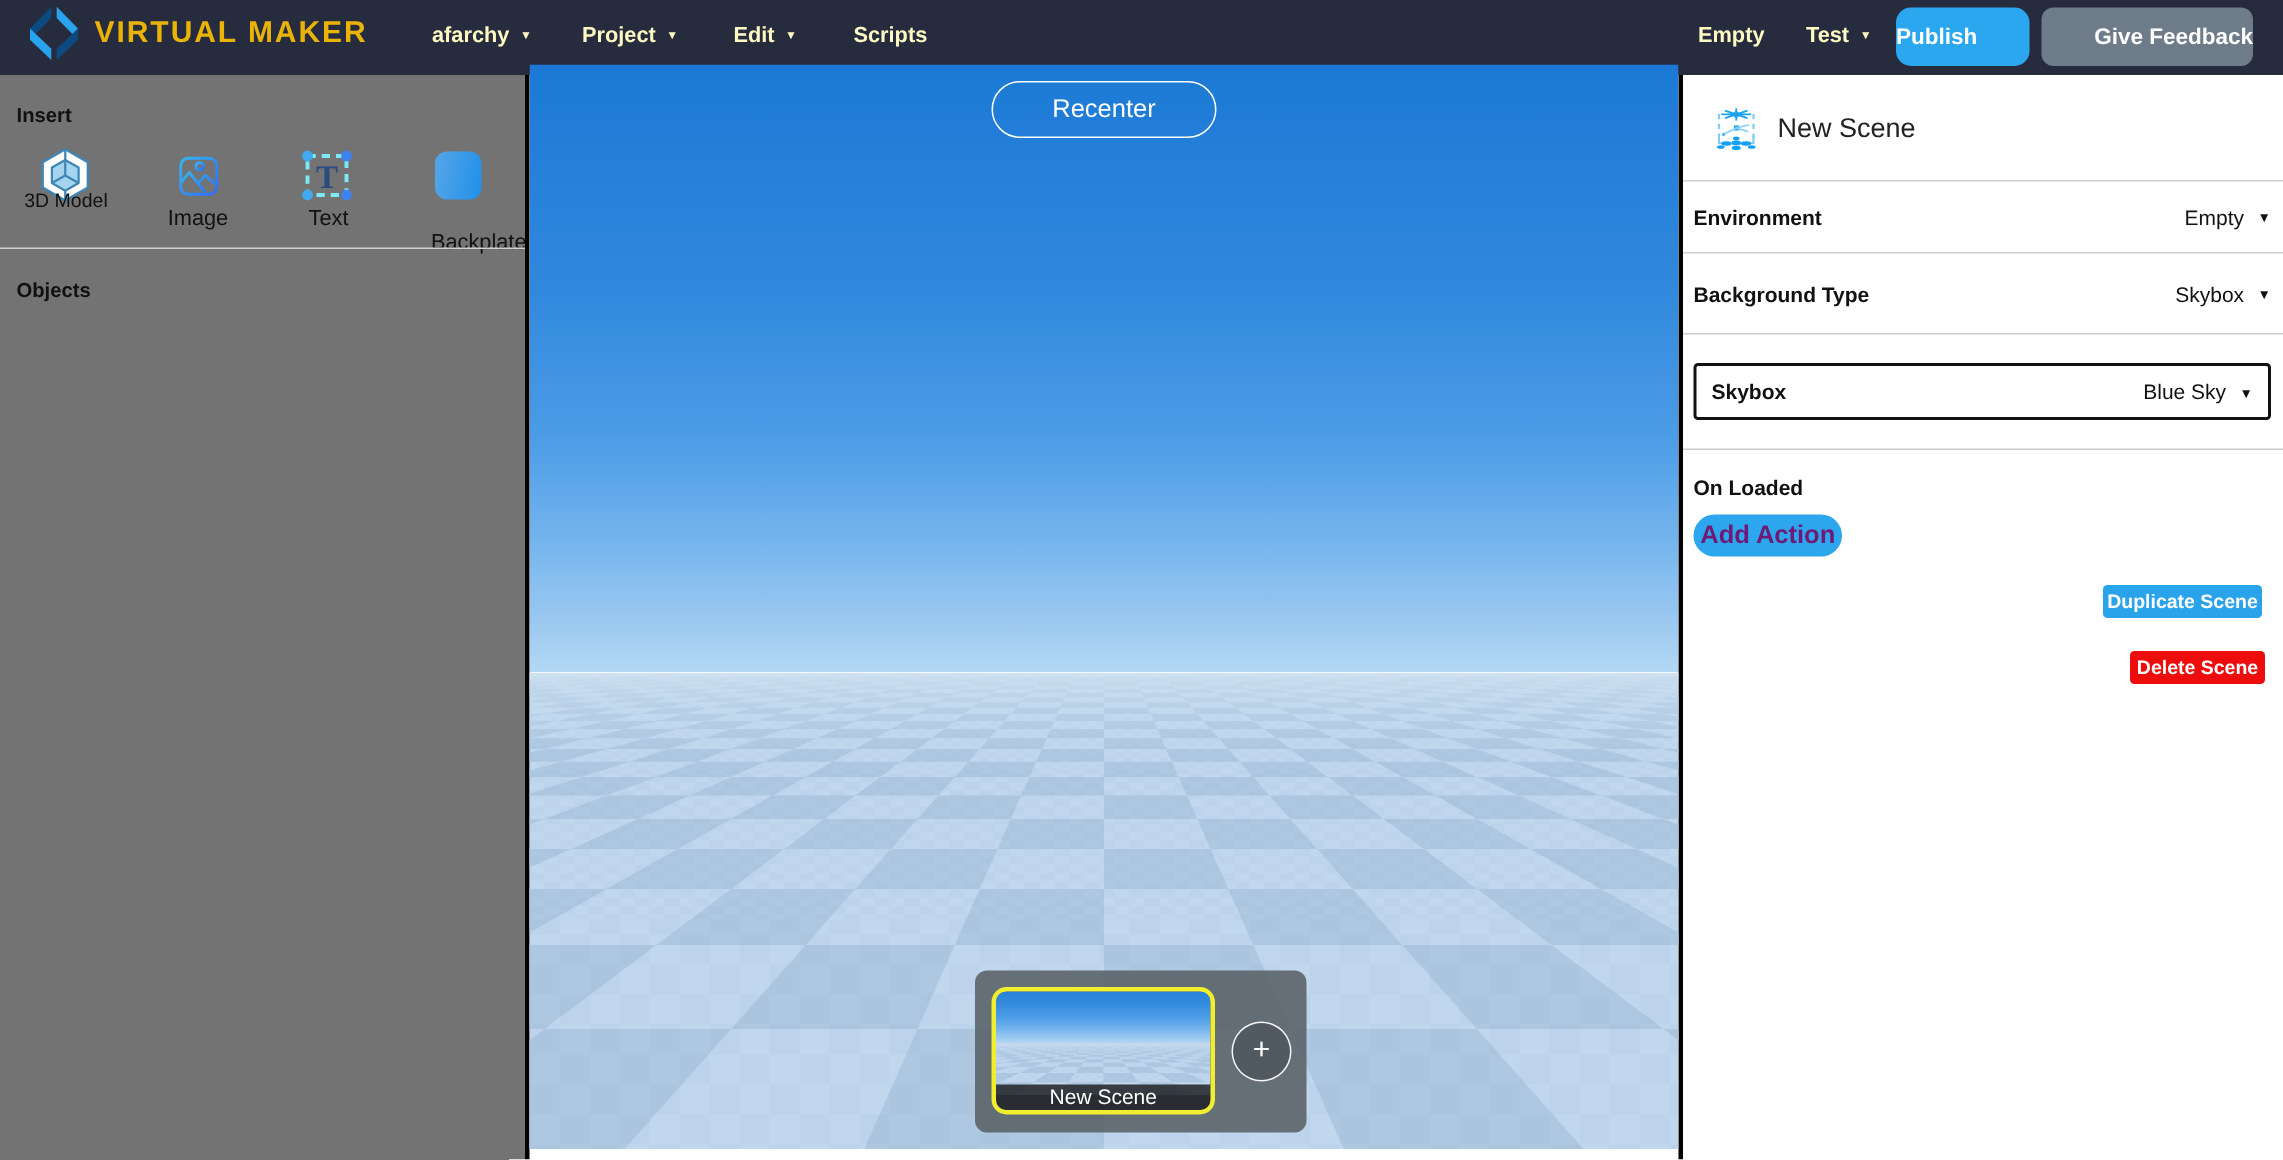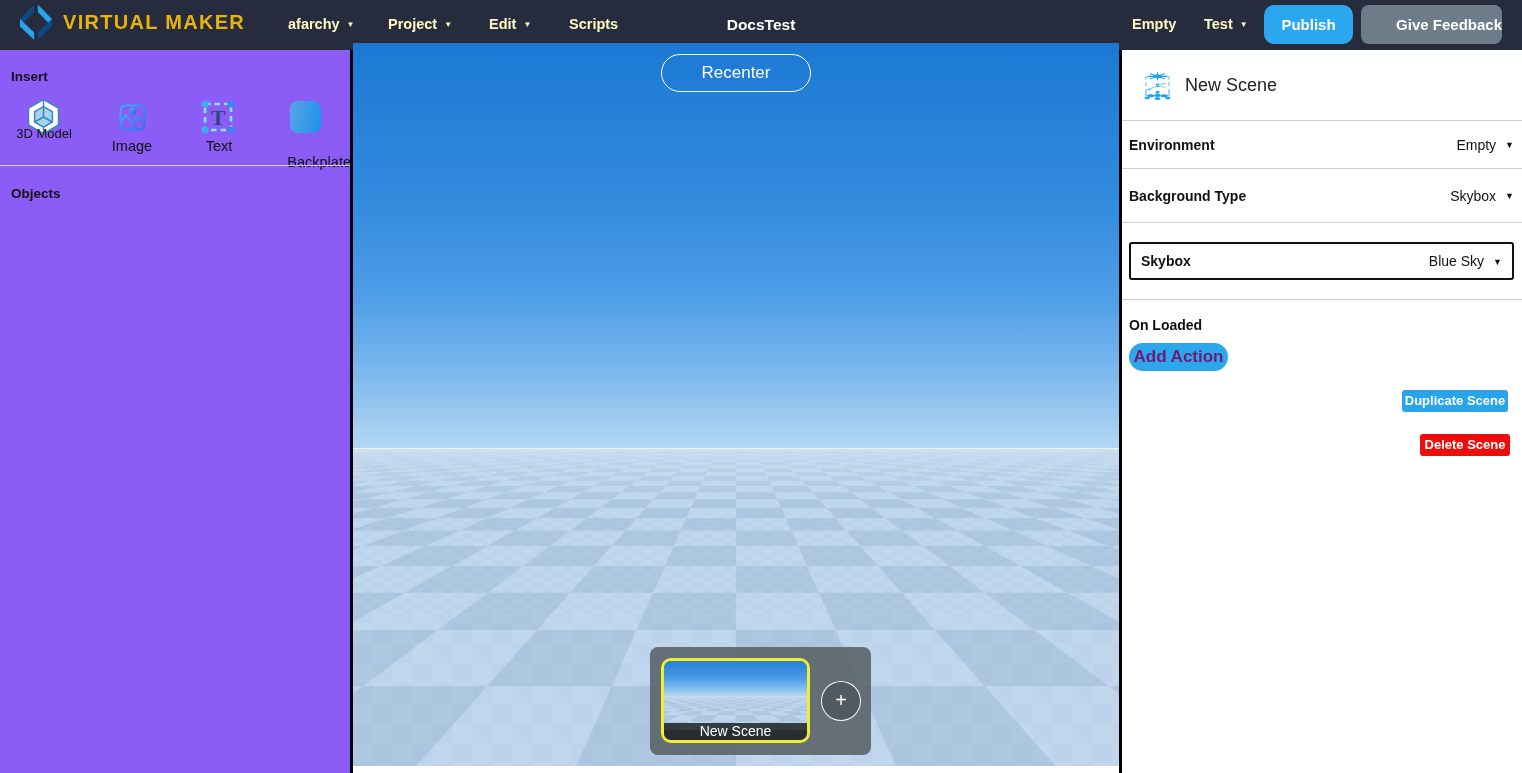"DocsTest" div.abs { html: <div>DocsTest</div> -> none }
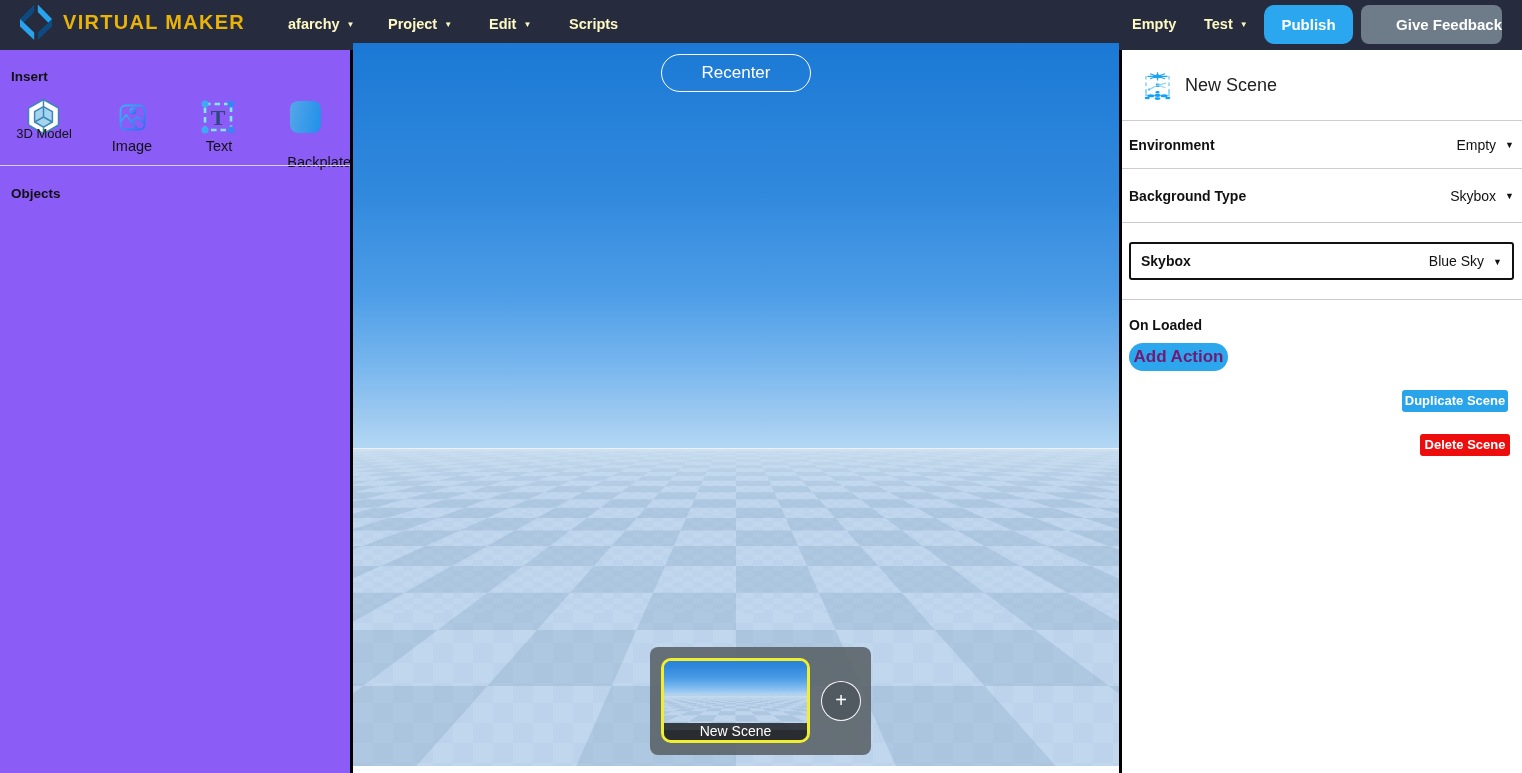"Publish" div.abs { text-align: center -> left }
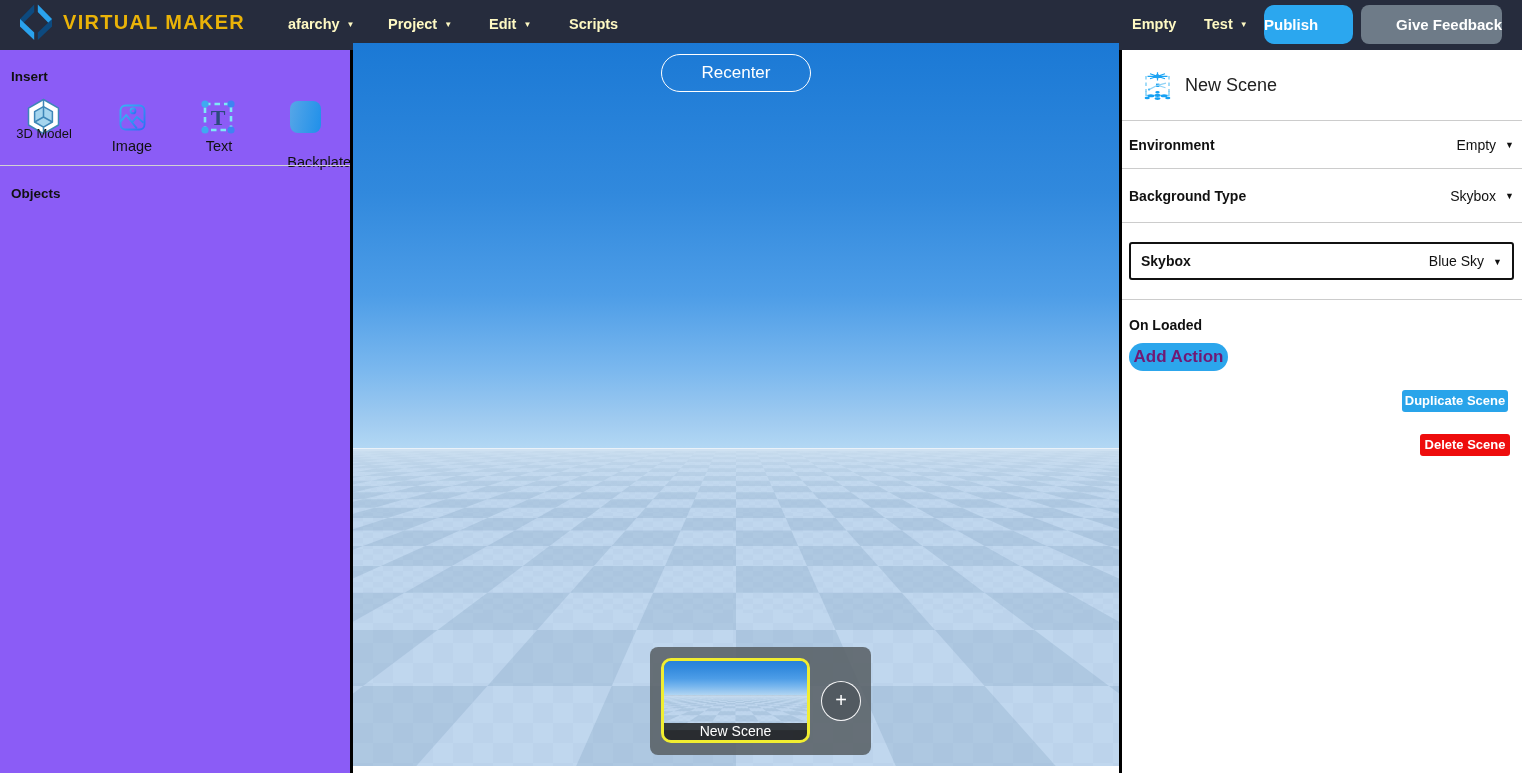"Insert" div.abs { background: #8b5cf6 -> #737373 }
